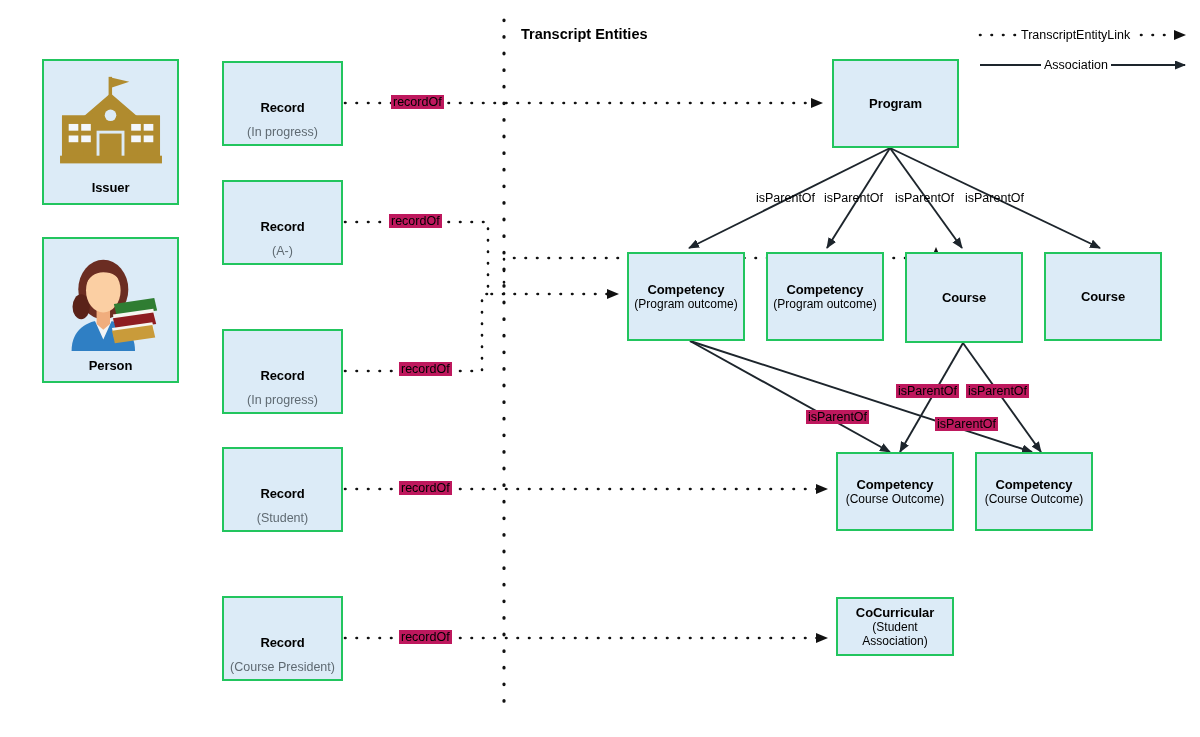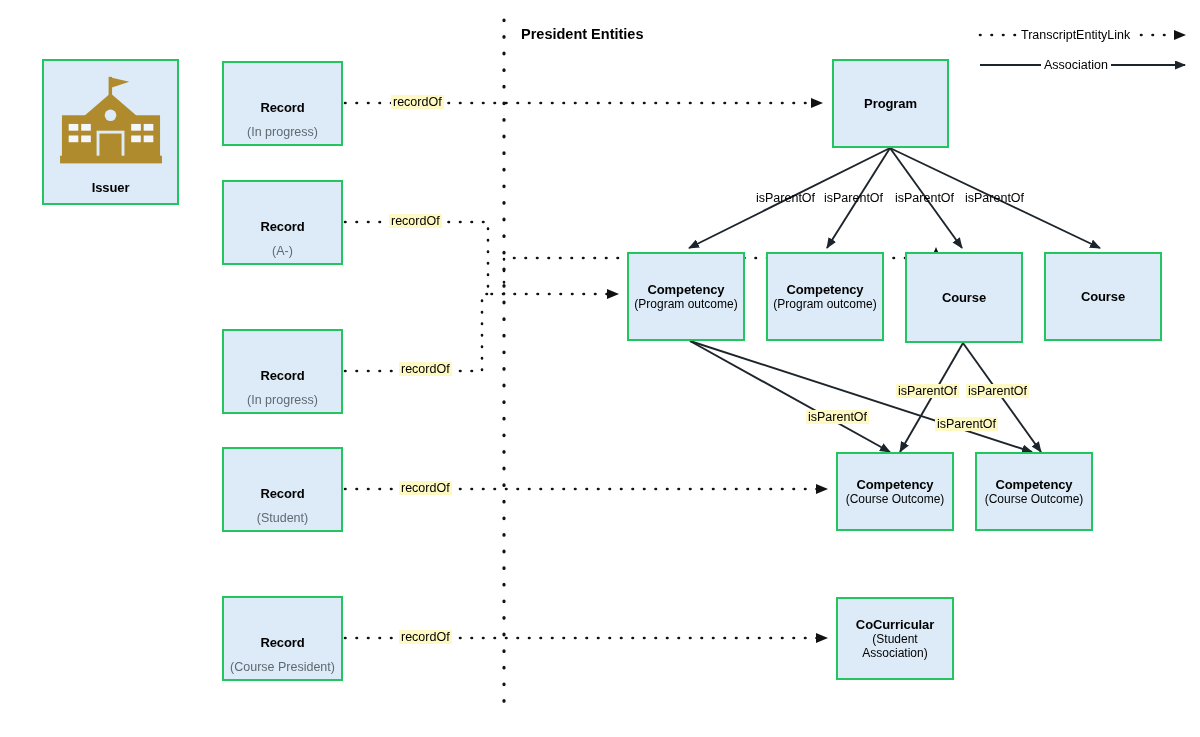"President Entities" div.diagram-title { text: President -> Transcript }
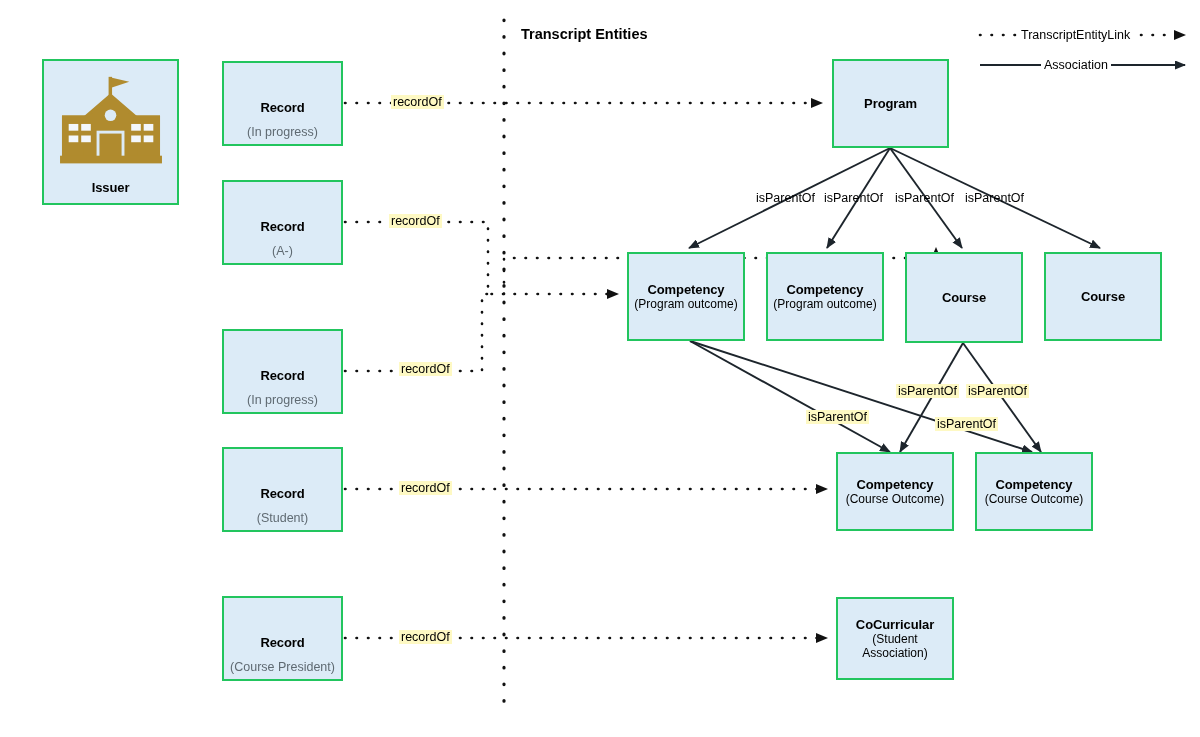"recordOf" .edge-label { background: #fef9c3 -> #be185d }
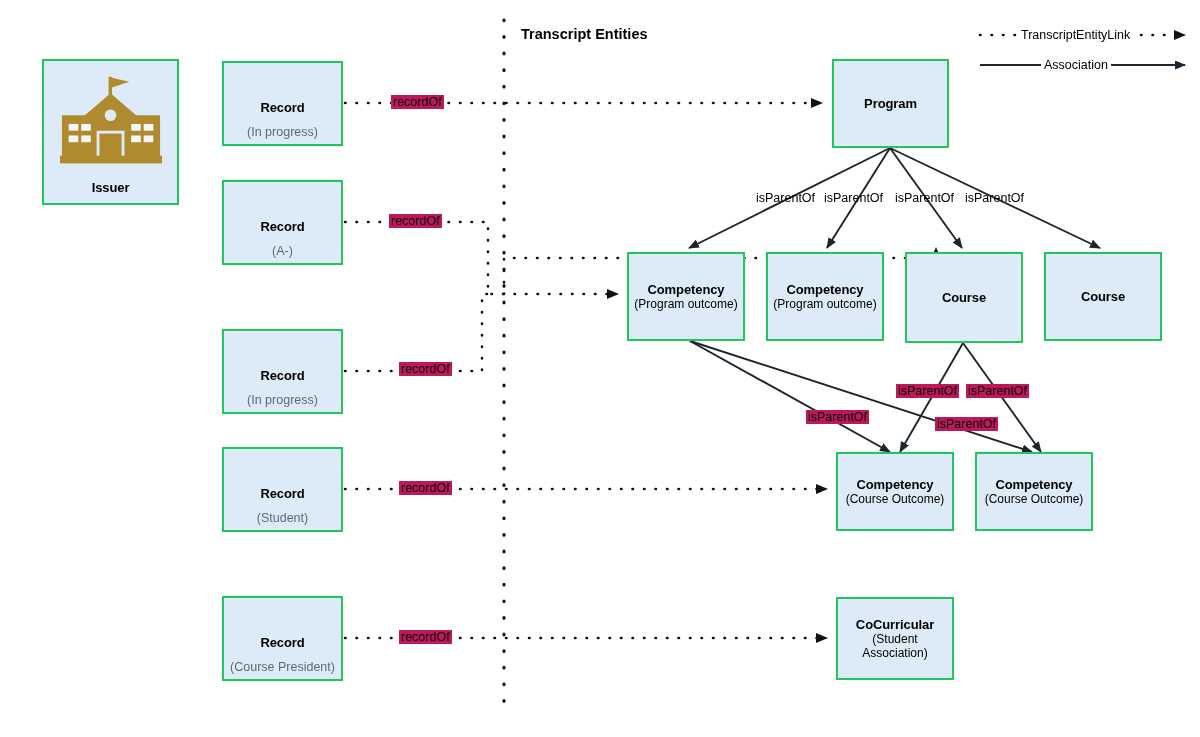"Program" div.node { width: 117px -> 127px }
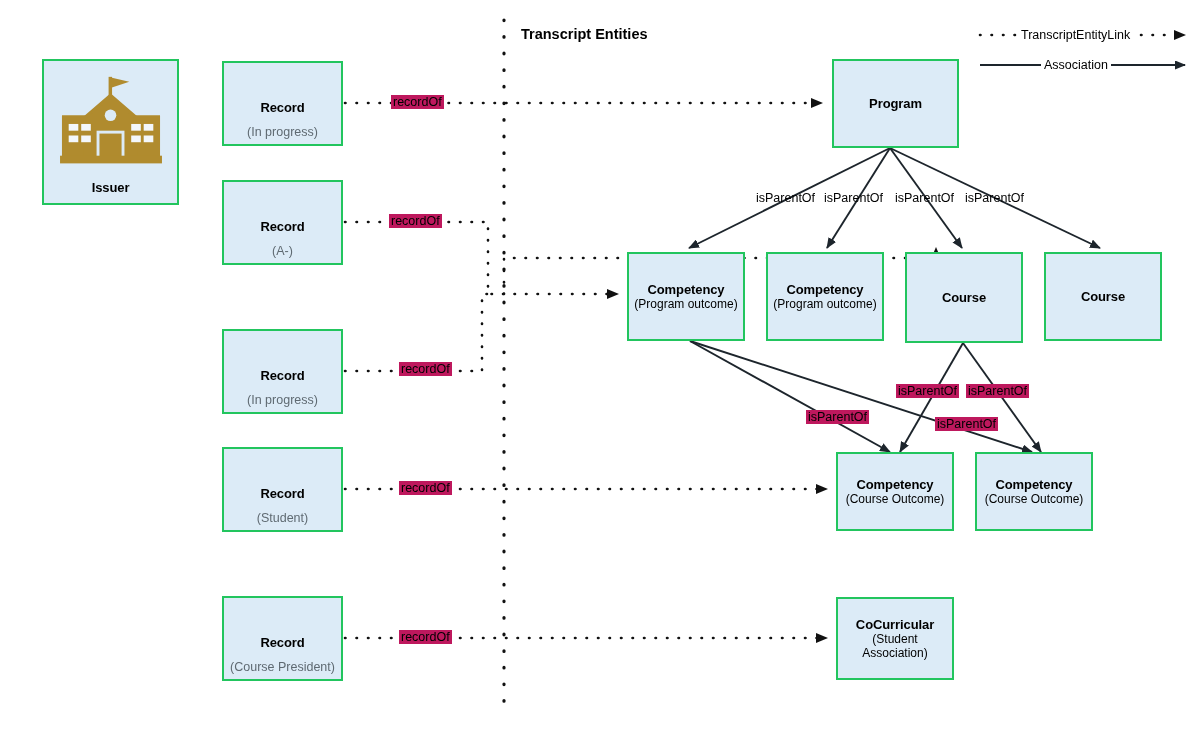"Person" div.node { html: none -> <div> <svg> <ellipse></ellipse> <ellipse></ellipse> <path></path> <path></path> <path></path> <ellipse></ellipse> <path></path> <path></path> <path></path> <path></path> <path></path> <path></path> </svg> <div>Person</div> </div> }
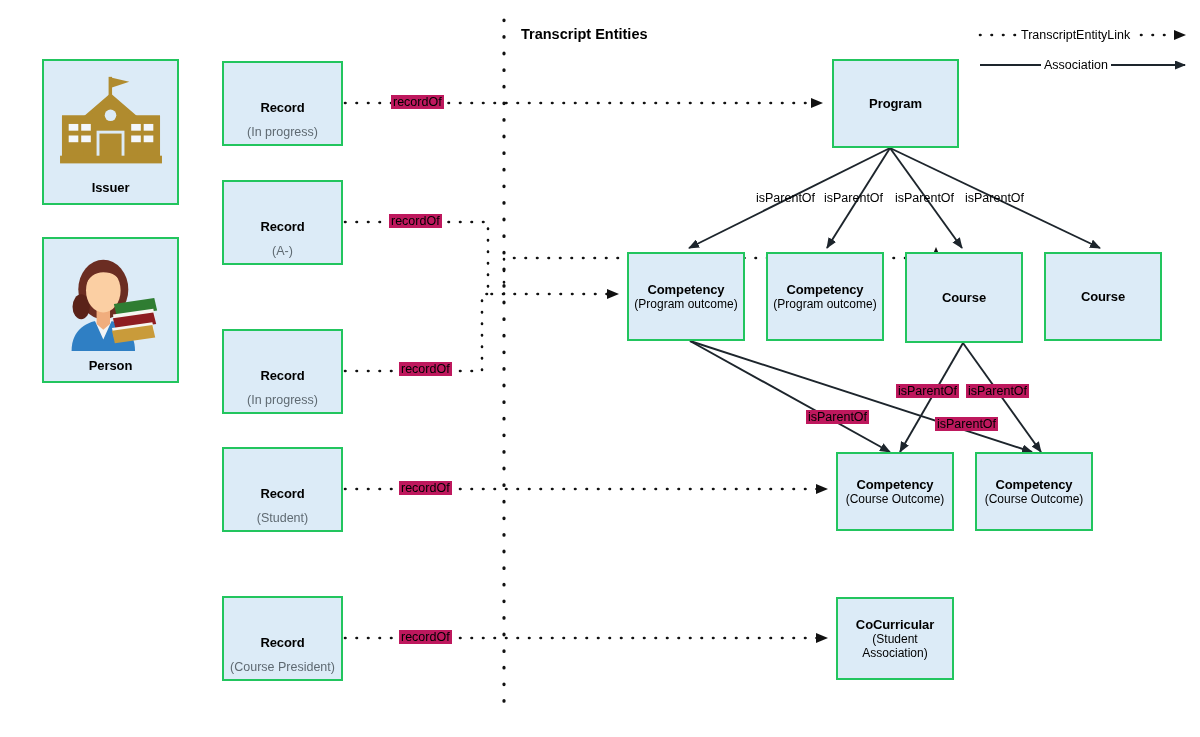"CoCurricular" div.node { height: 83px -> 59px }
